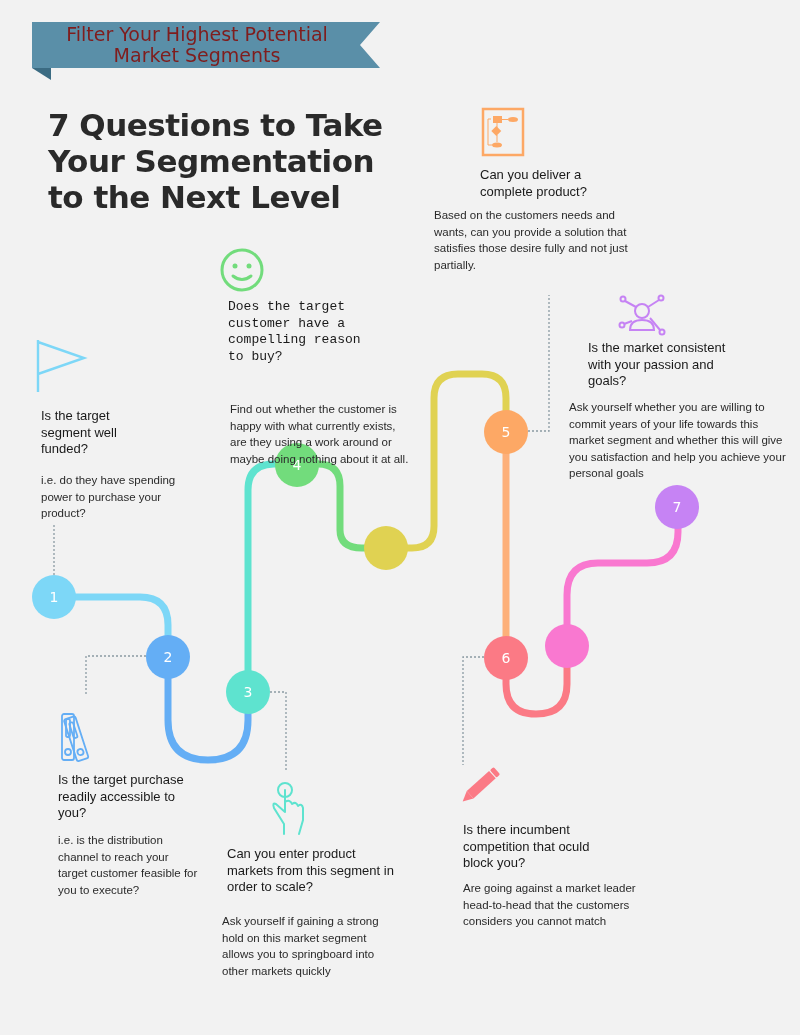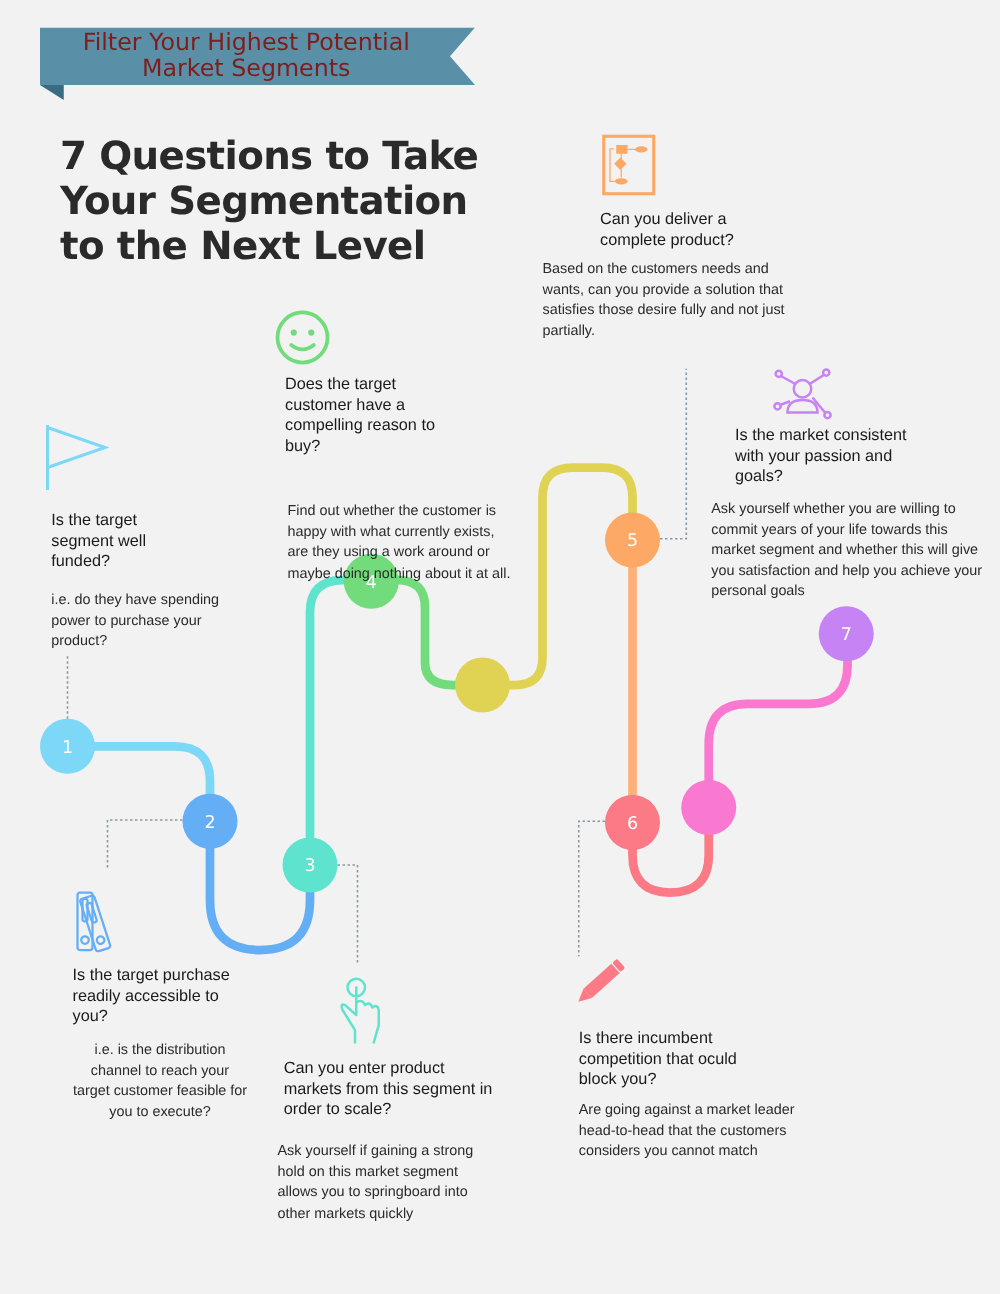"Does the target customer have" div.abs { font-family: none -> Liberation Mono, monospace }
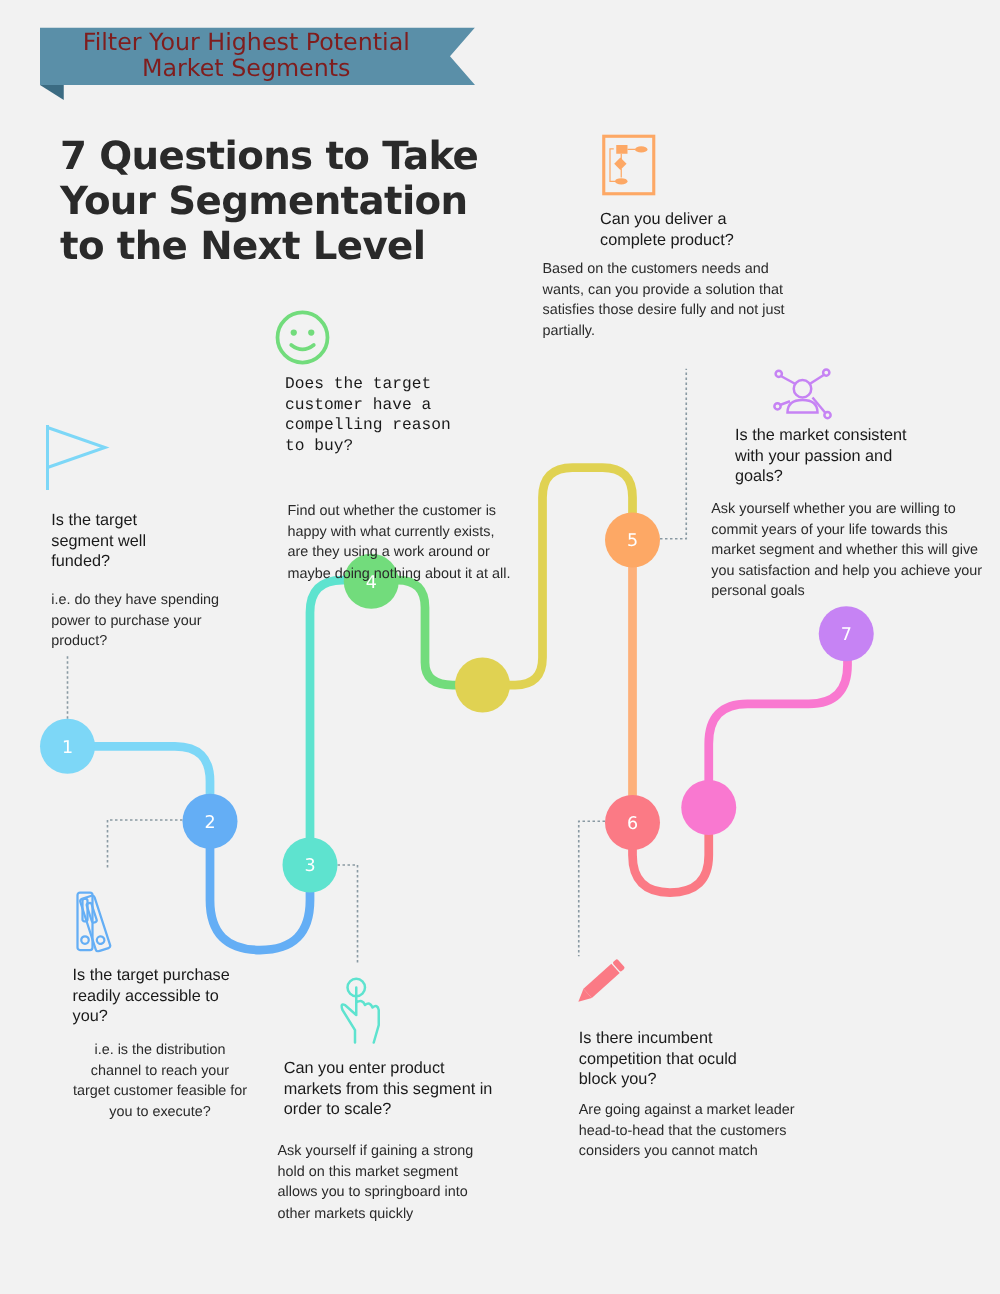"i.e. is the distribution channel" div.abs { text-align: center -> none }
